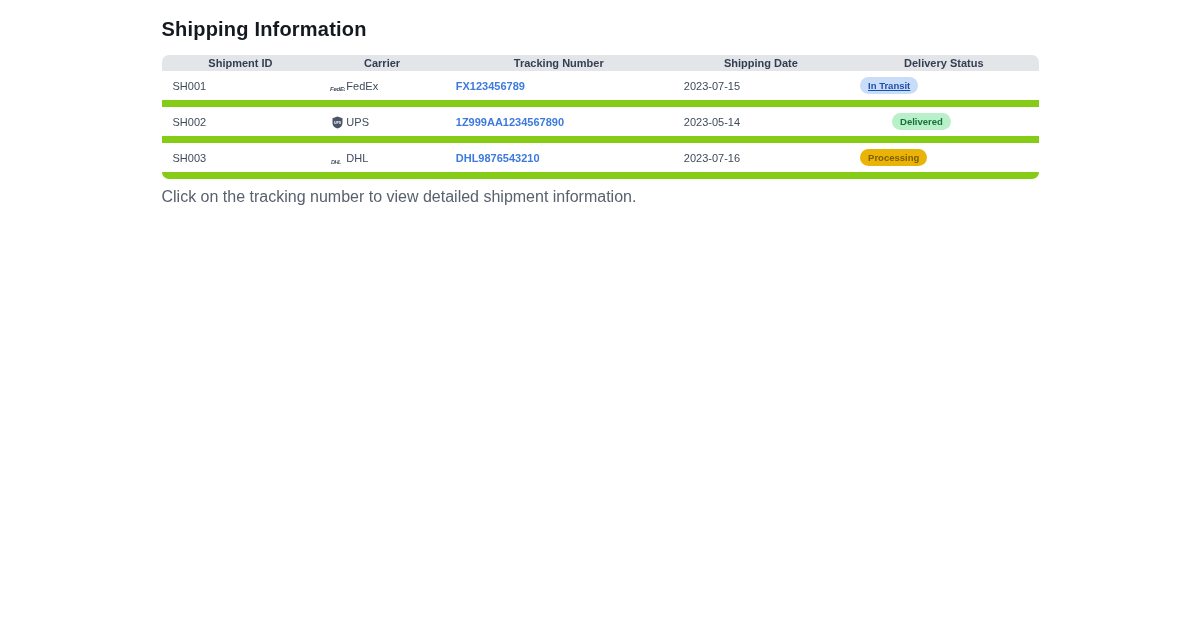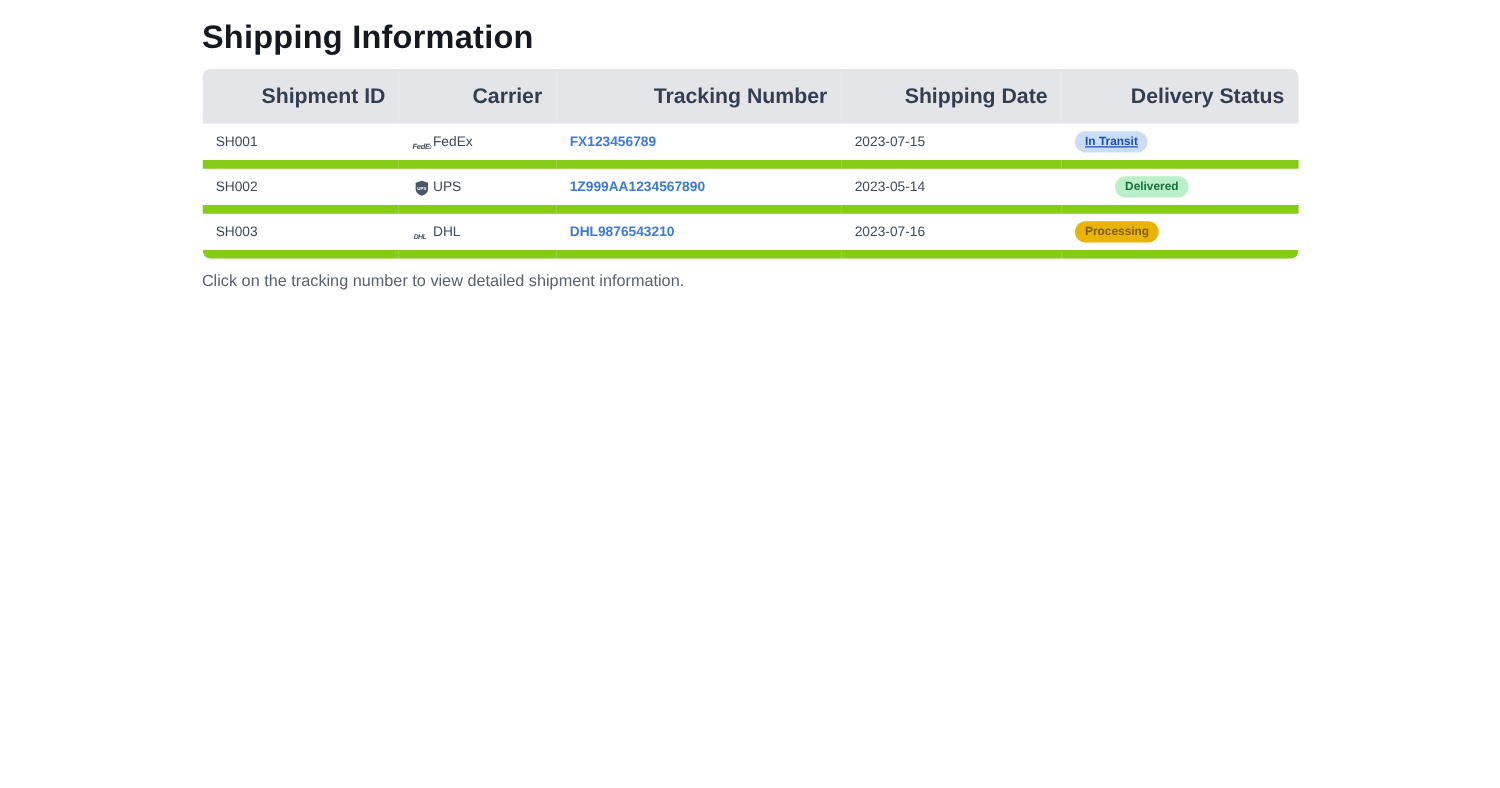"Shipping Information" h1.page-title { font-size: 26px -> 20px }
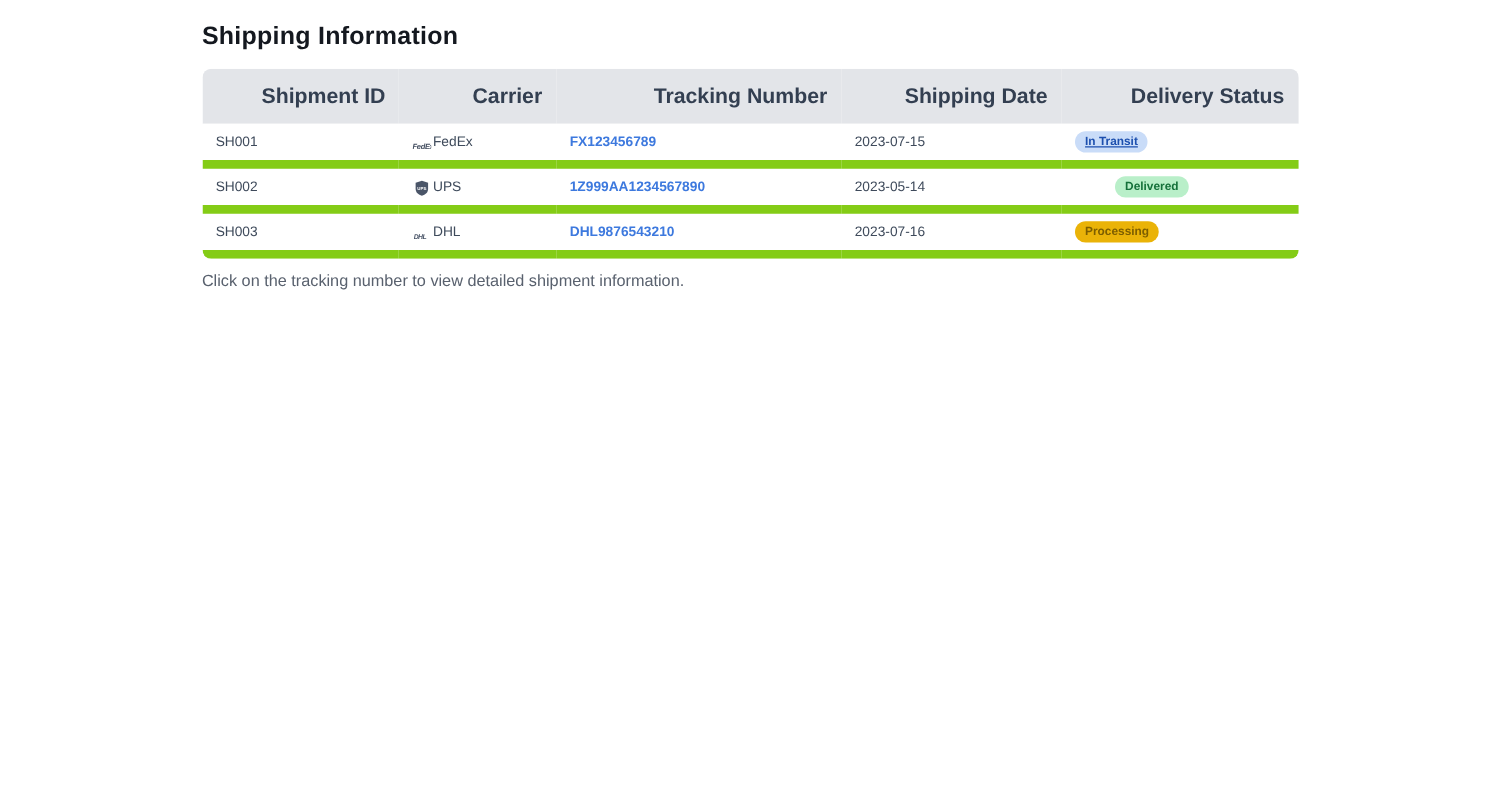"Shipment ID" th { font-size: 17px -> 11px; padding: 15px 11px -> 1px 11px; text-align: right -> center }
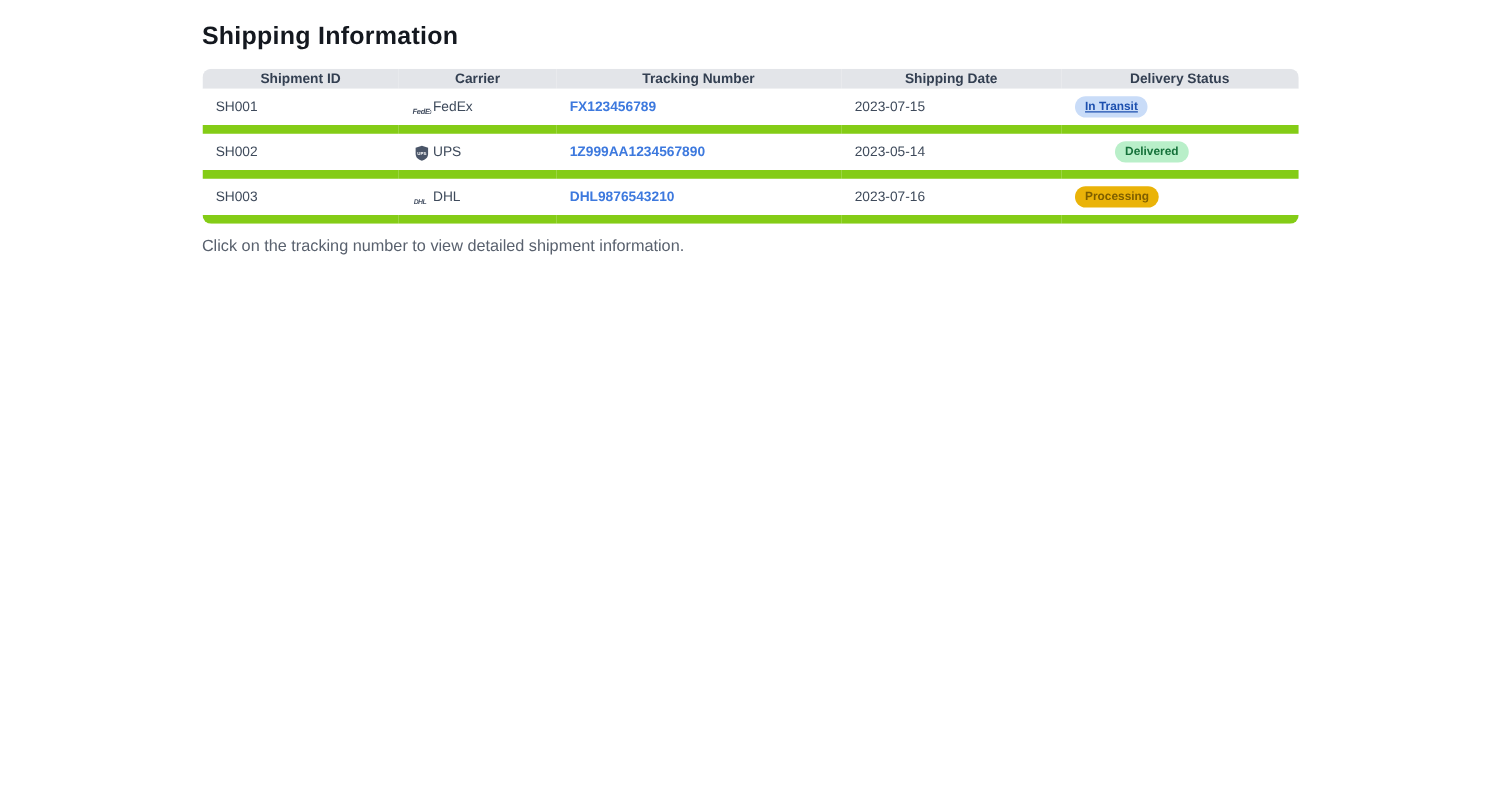"Click on the tracking number" .footer-note { font-size: 13px -> 16px }
